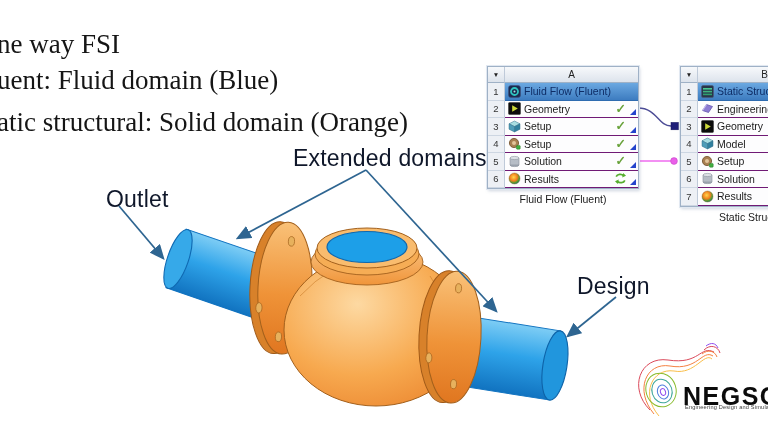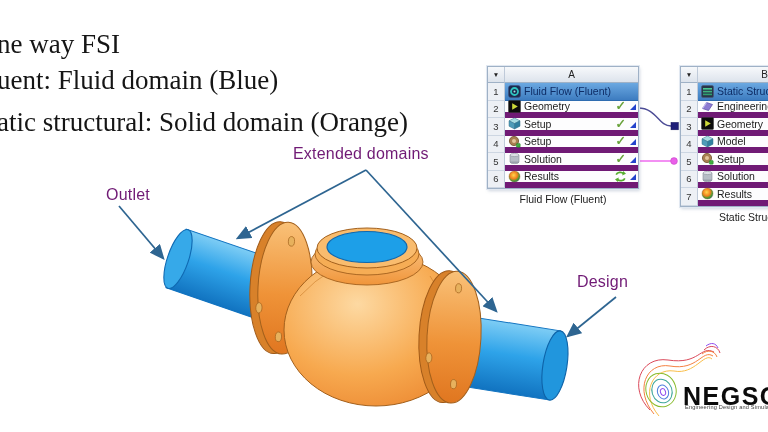"Geometry" .cell-main { border-bottom: 6px solid #701a75 -> 1px solid #701a75 }
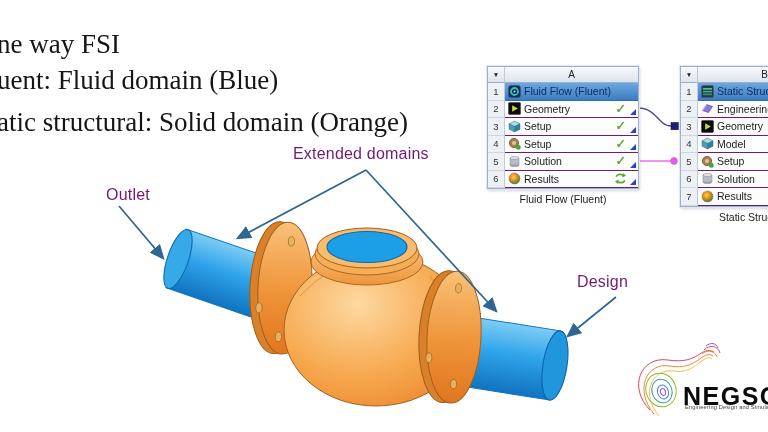"Extended domains" .callout { color: #701a75 -> #0f172a; font-size: 16px -> 23px }
